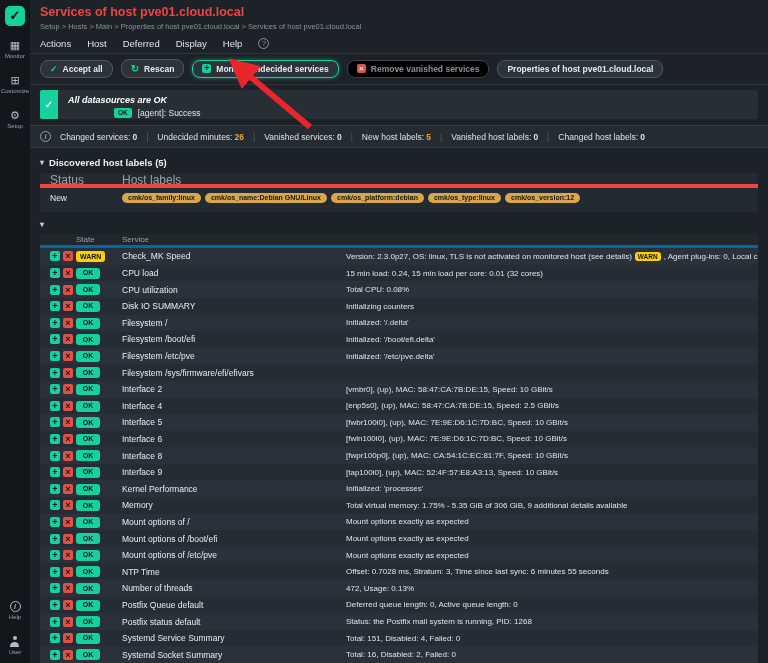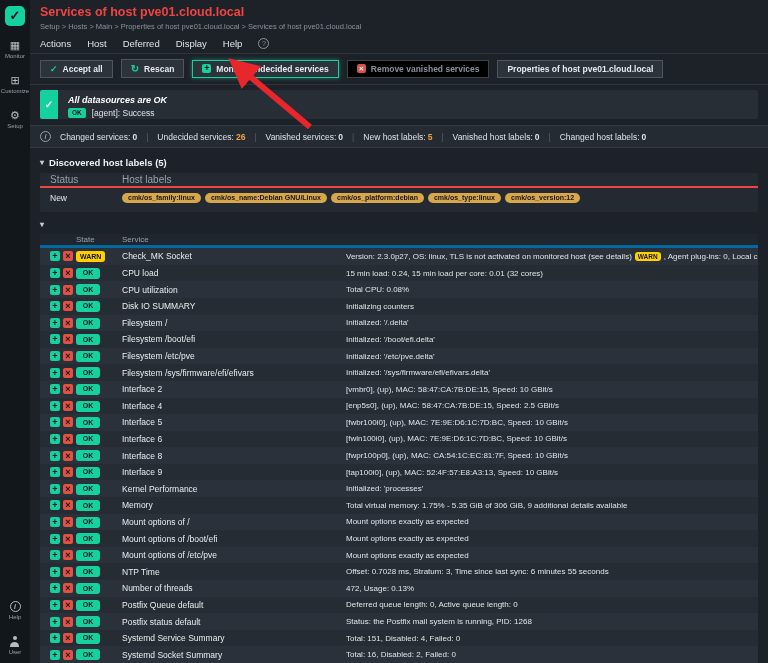"Accept all" .tb-btn { border-radius: 0 -> 8px }
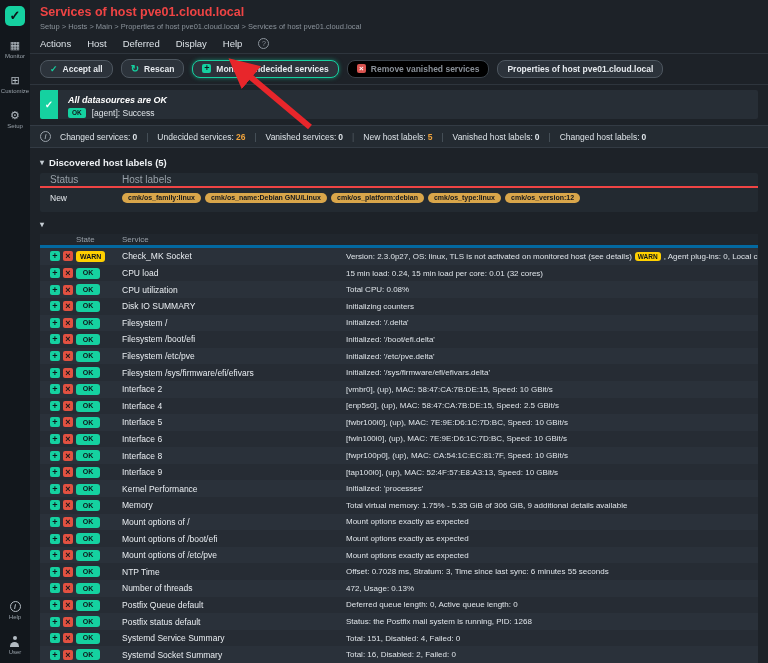"[agent]: Success" .ds-row { margin-left: none -> 46px }
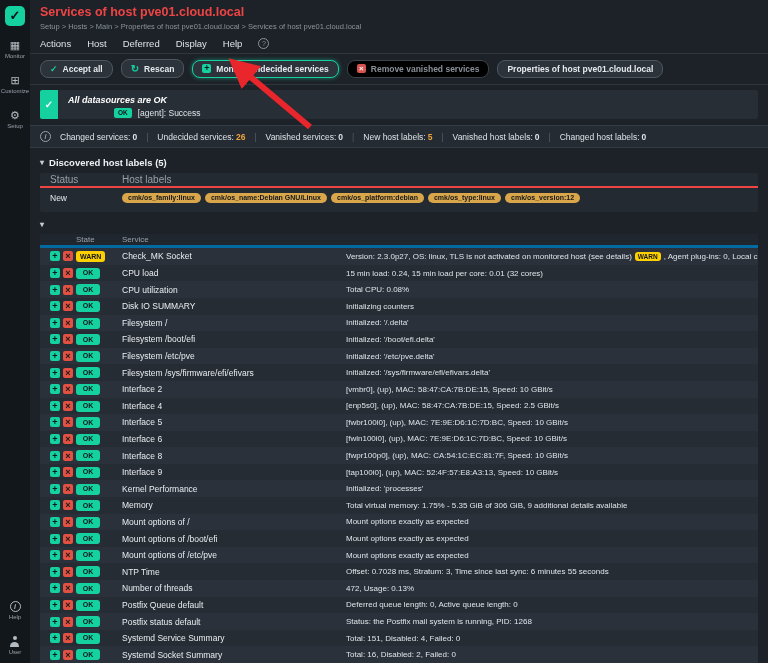"Undecided services:" span.stat-label { text: services -> minutes }
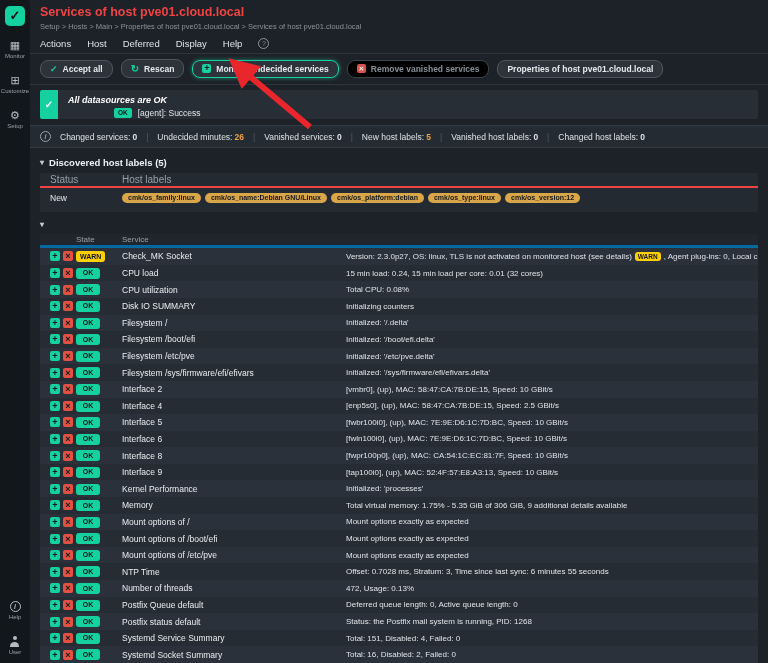"Status" .lbl-head { border-bottom: 2px solid #ef4444 -> 4px solid #ef4444; font-size: 10px -> 12px }
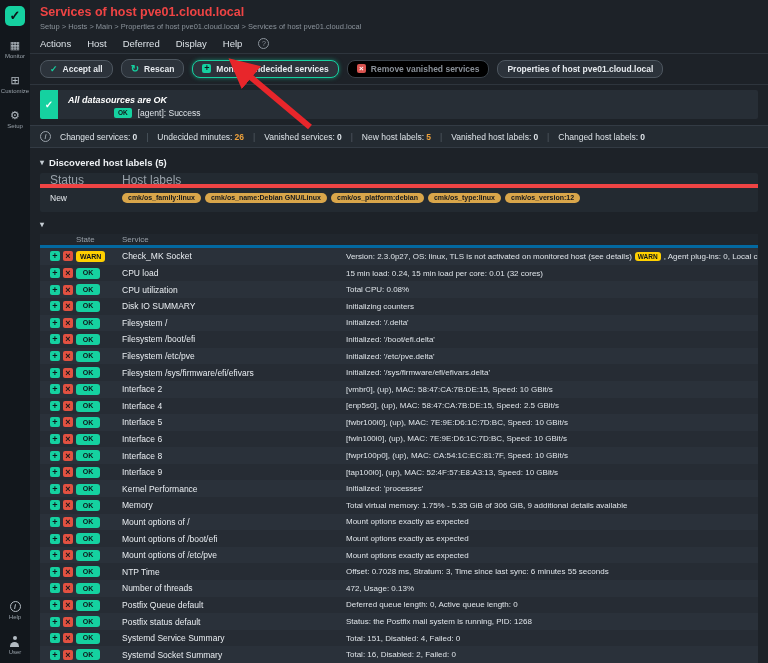"Check_MK Socket" div.cell { text: Socket -> Speed }
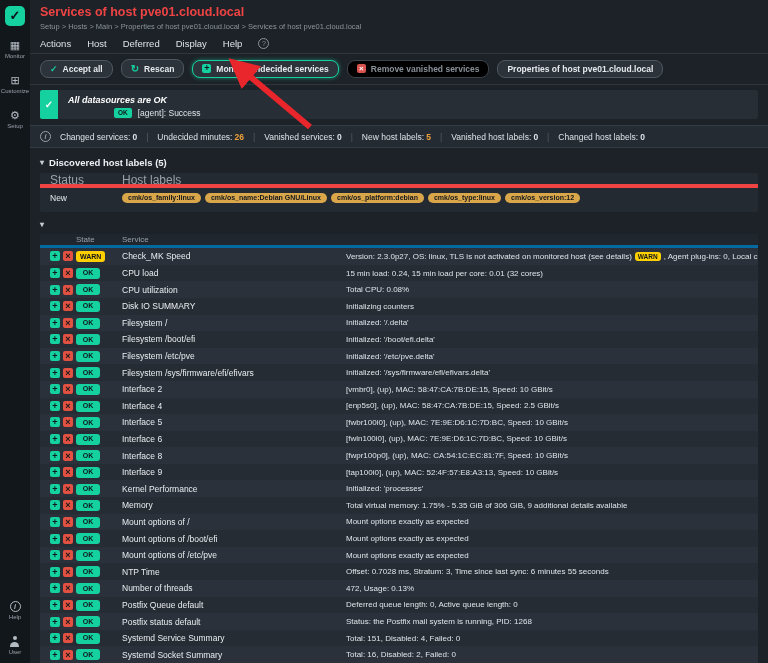"Initialized:" div.cell { html: <div>Initialized: '/sys/firmware/efi/efivars.delta'</div> -> none }
